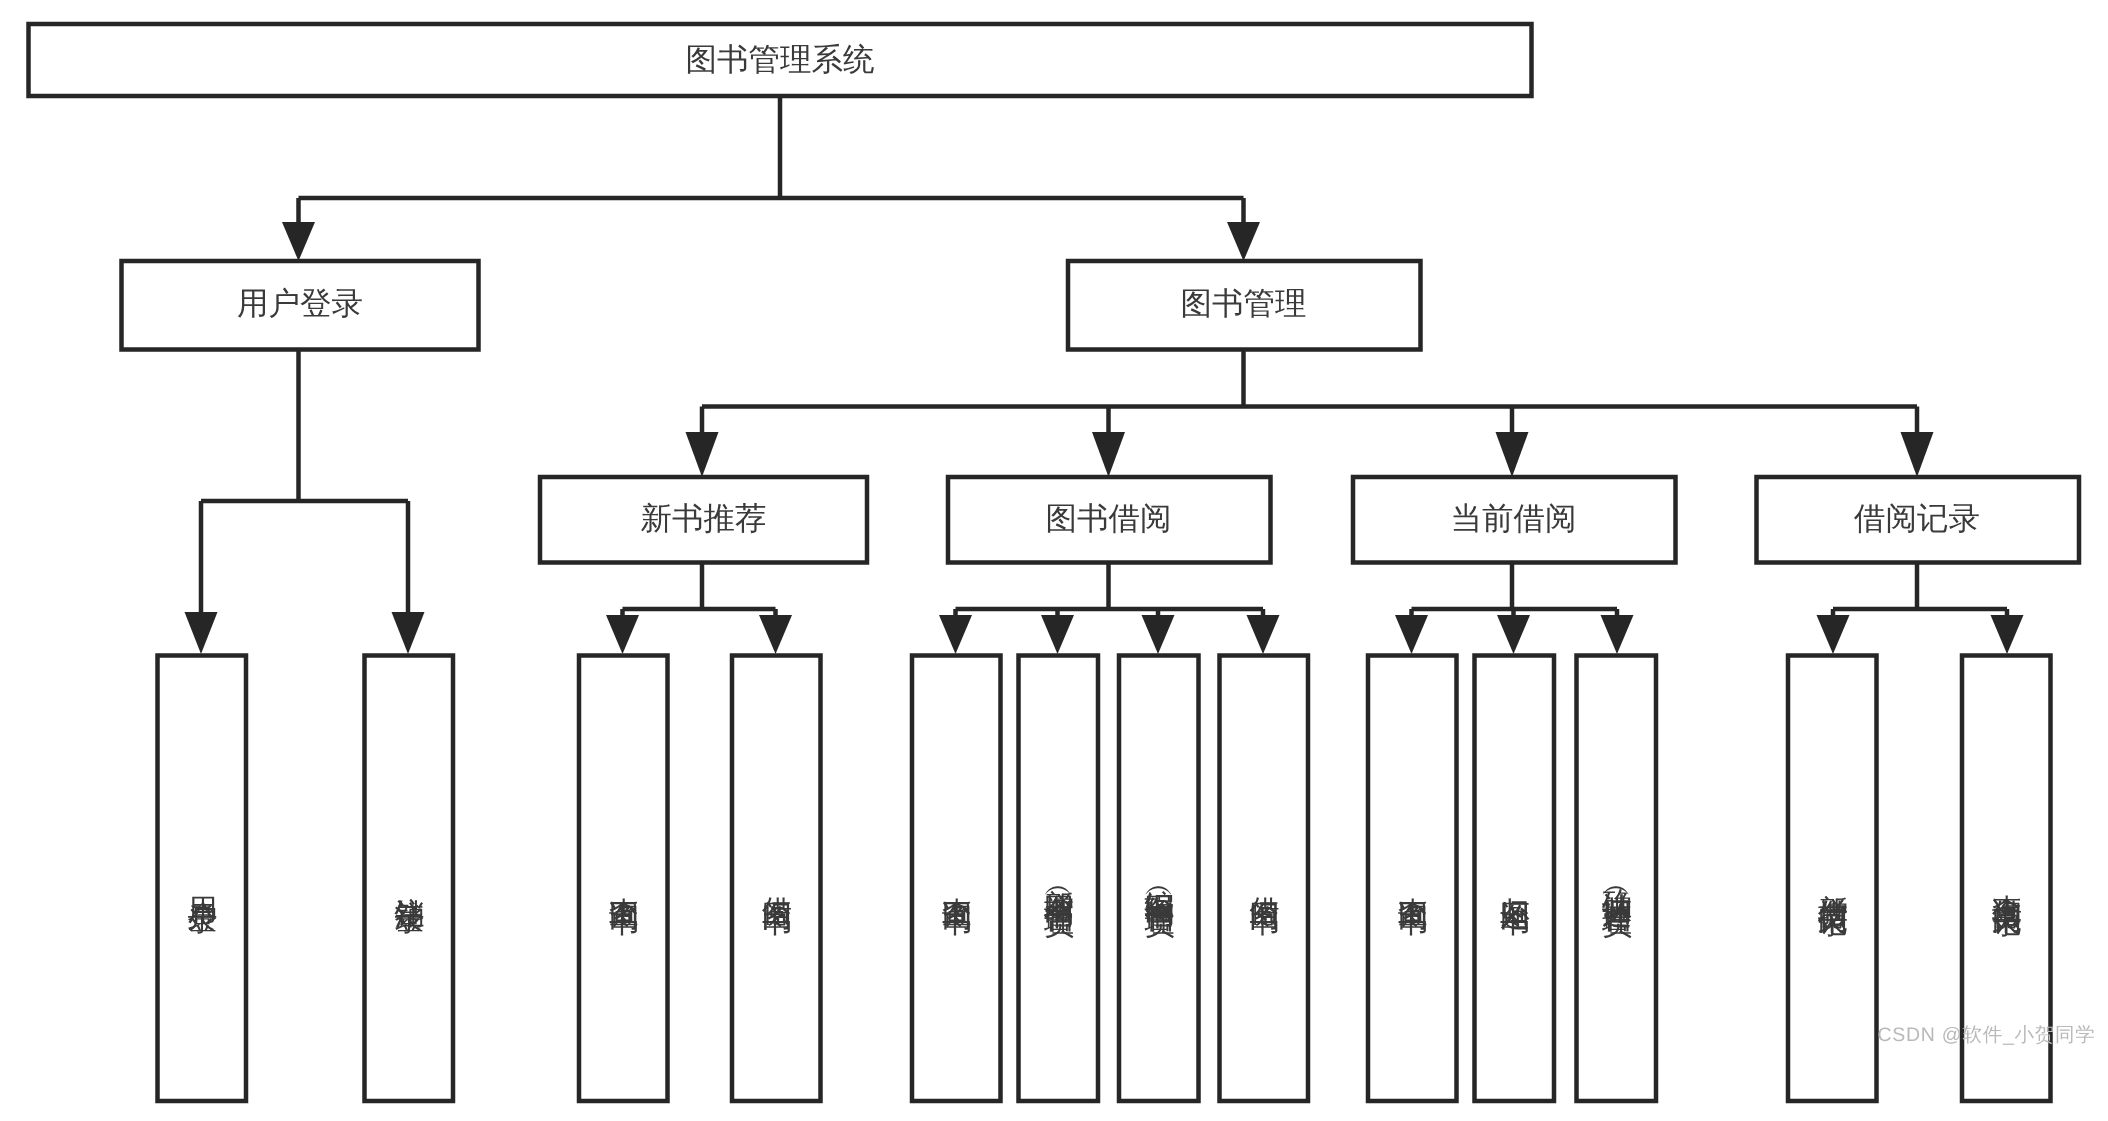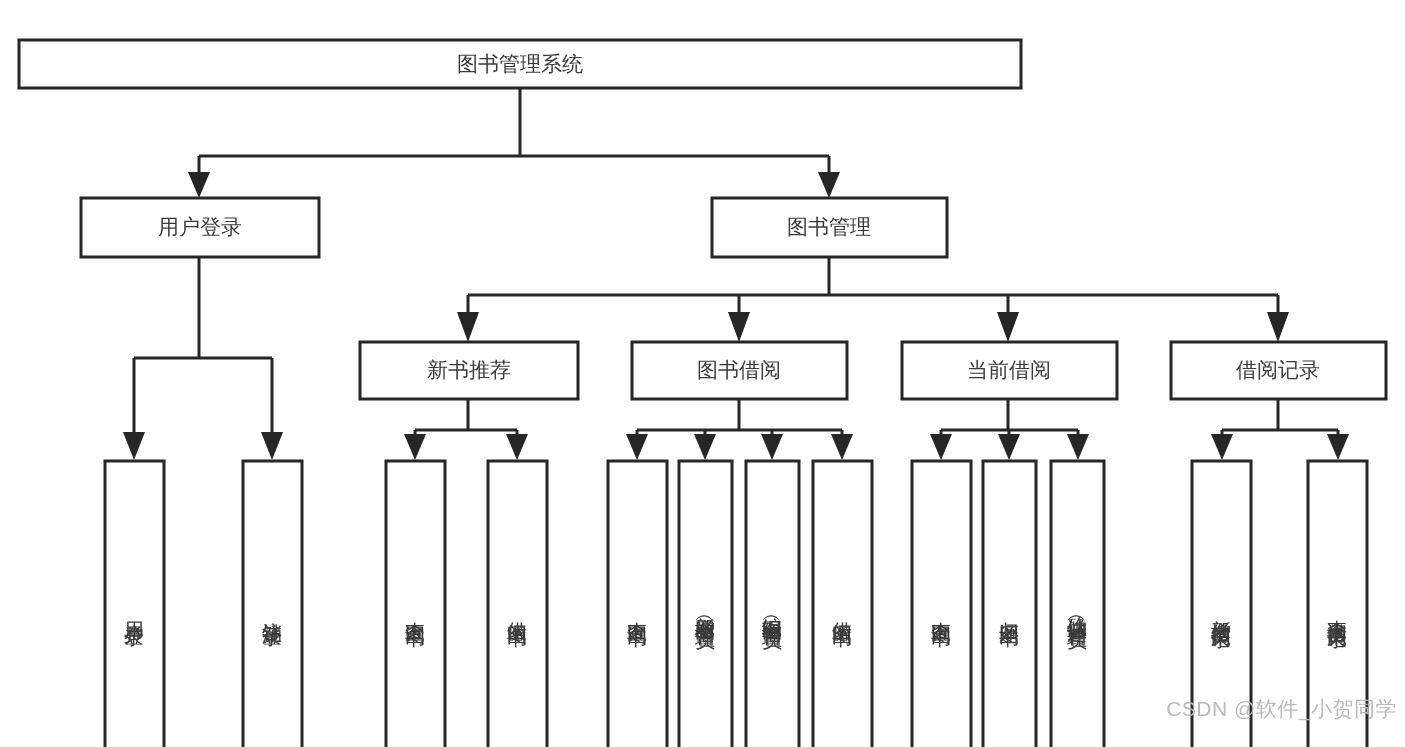"图书管理系统" #diagram-root { margin-top: 24px -> none }
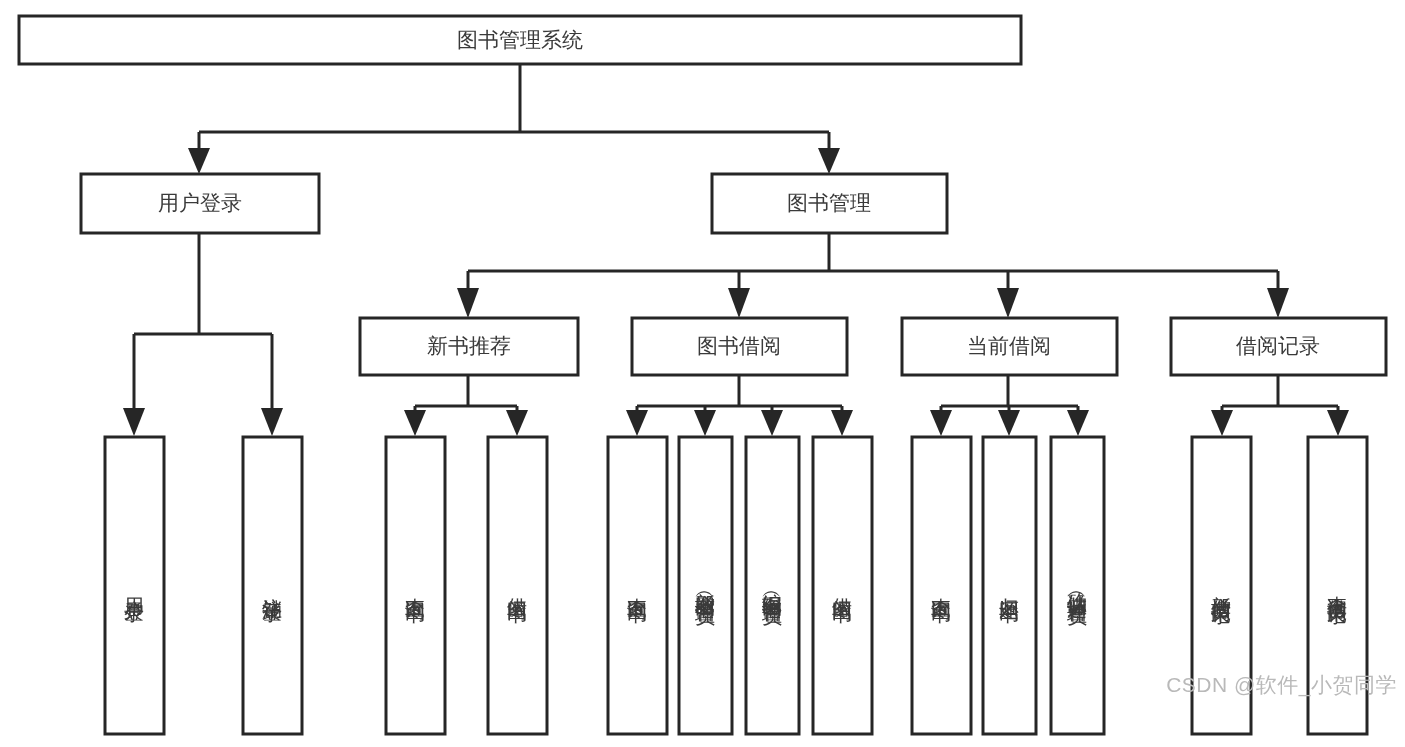"CSDN @软件_小贺同学" .watermark { font-size: 21px -> 13px }
